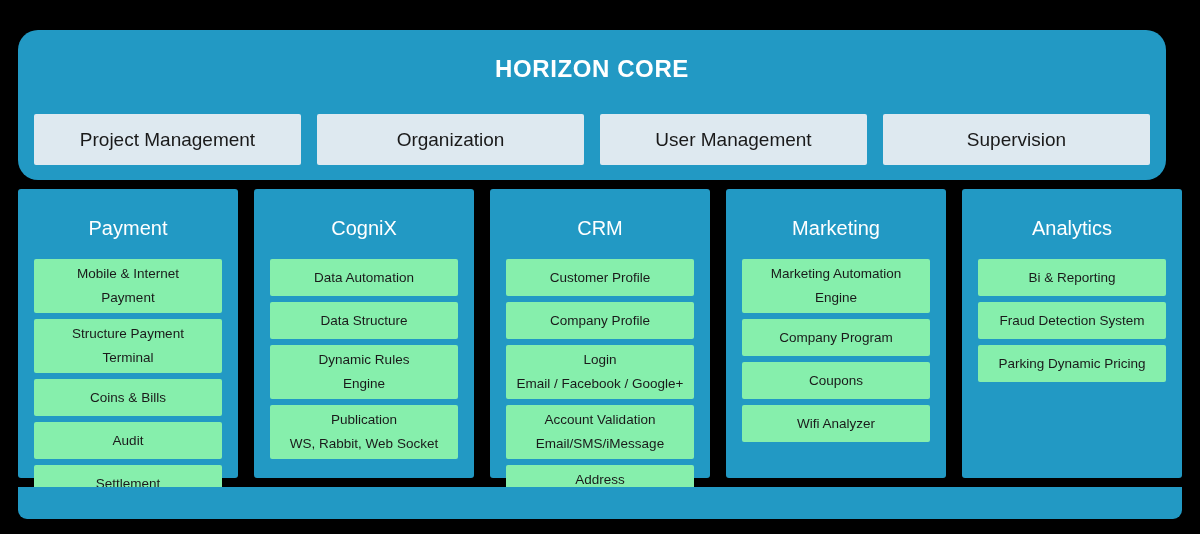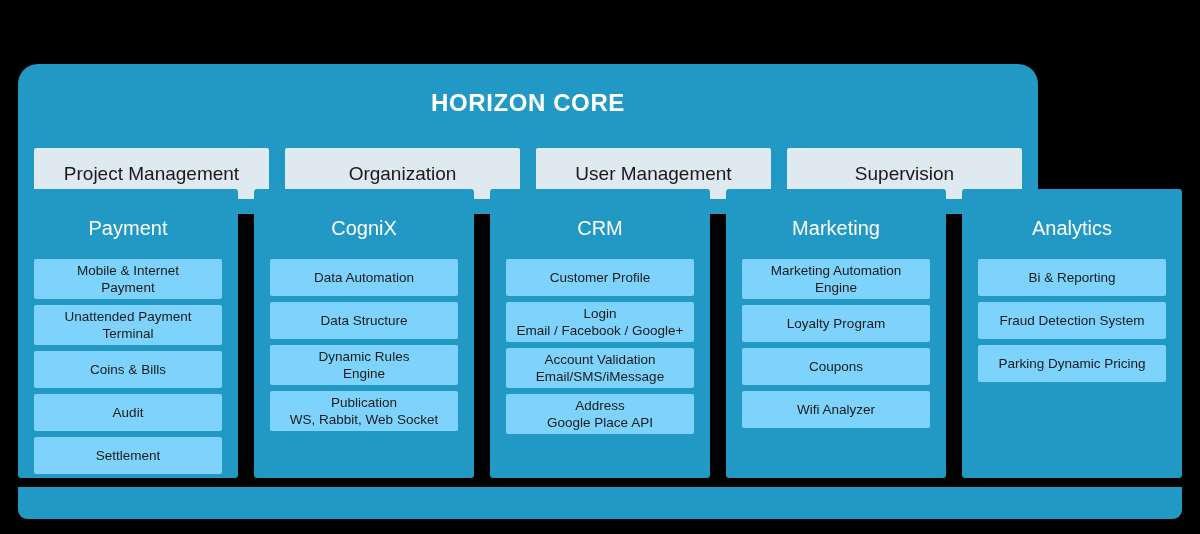"HORIZON CORE" .header-panel { margin-top: 34px -> none; width: 1020px -> 1148px }
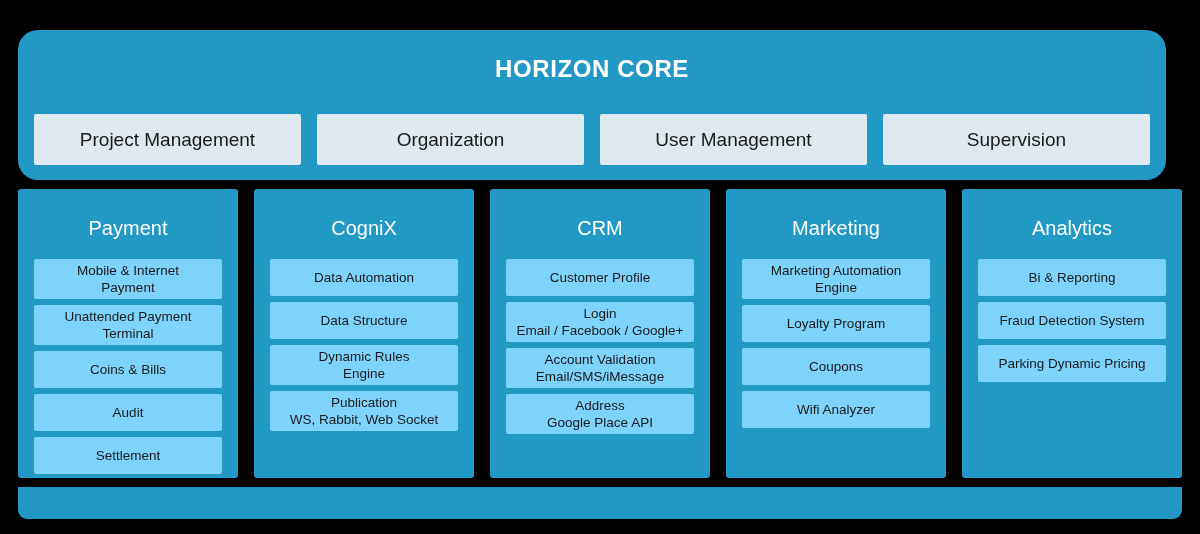"Mobile & Internet" .column-item { background: #7dd3fc -> #86efac; line-height: 17px -> 24px }
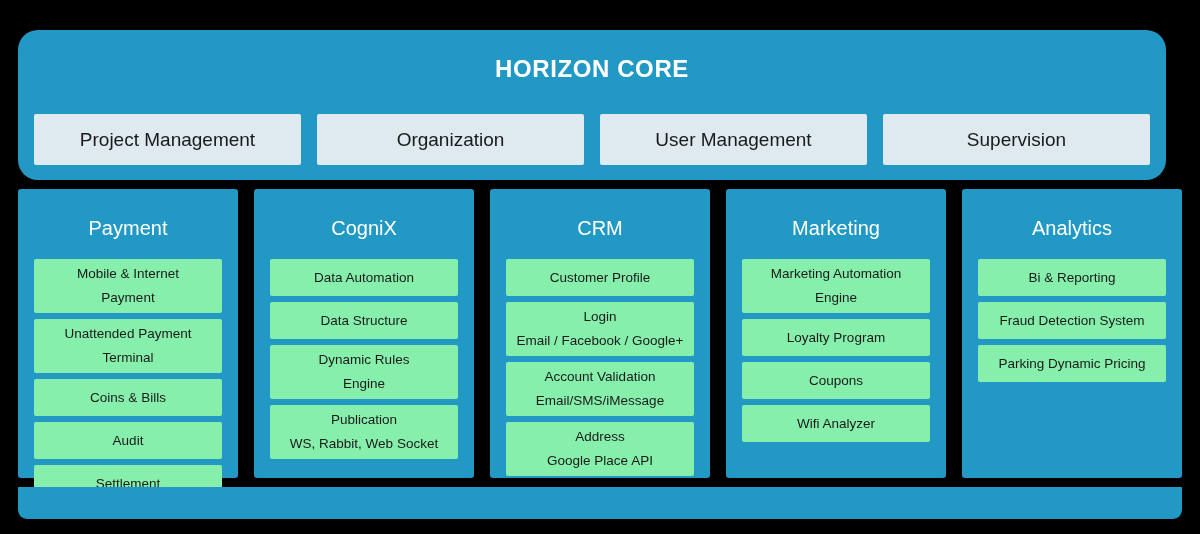"Company Profile" div.column-item { html: none -> <div>Company Profile</div> }
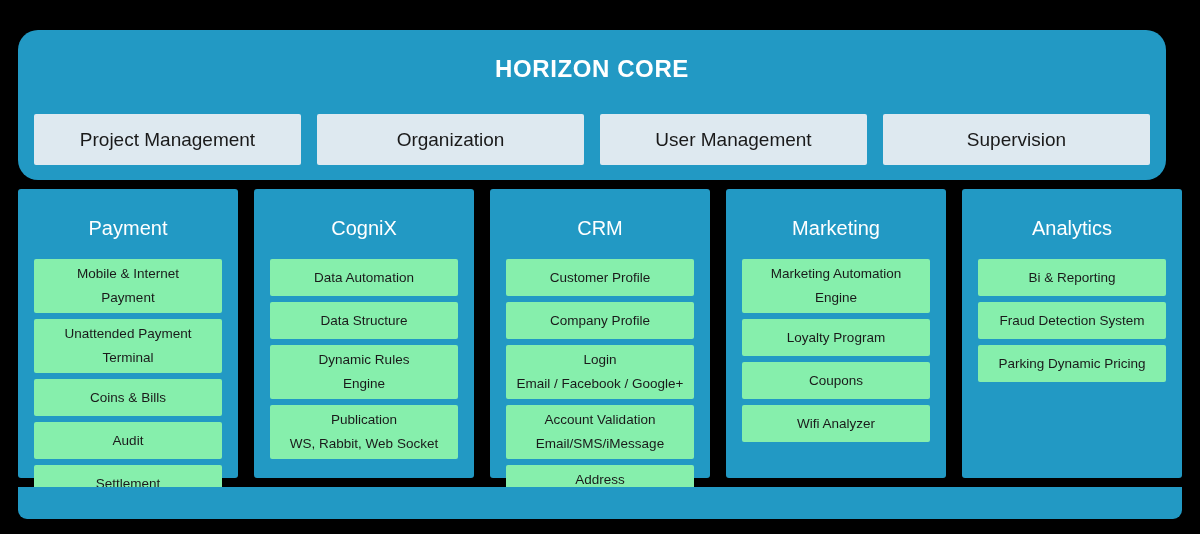"Unattended Payment" div.column-item { text: Unattended -> Structure }
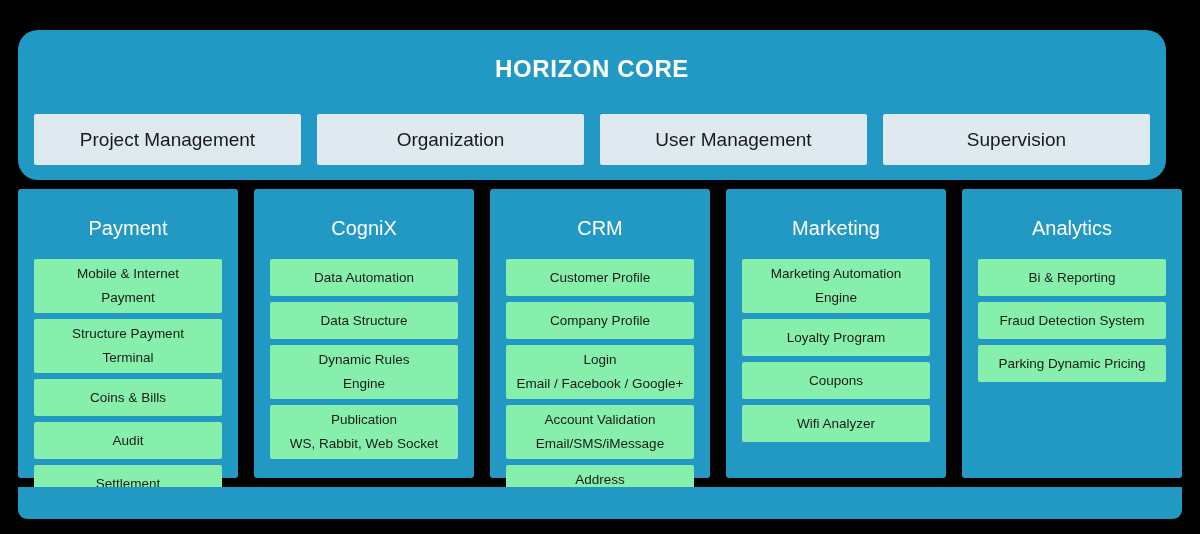"Loyalty Program" div.column-item { text: Loyalty -> Company }
